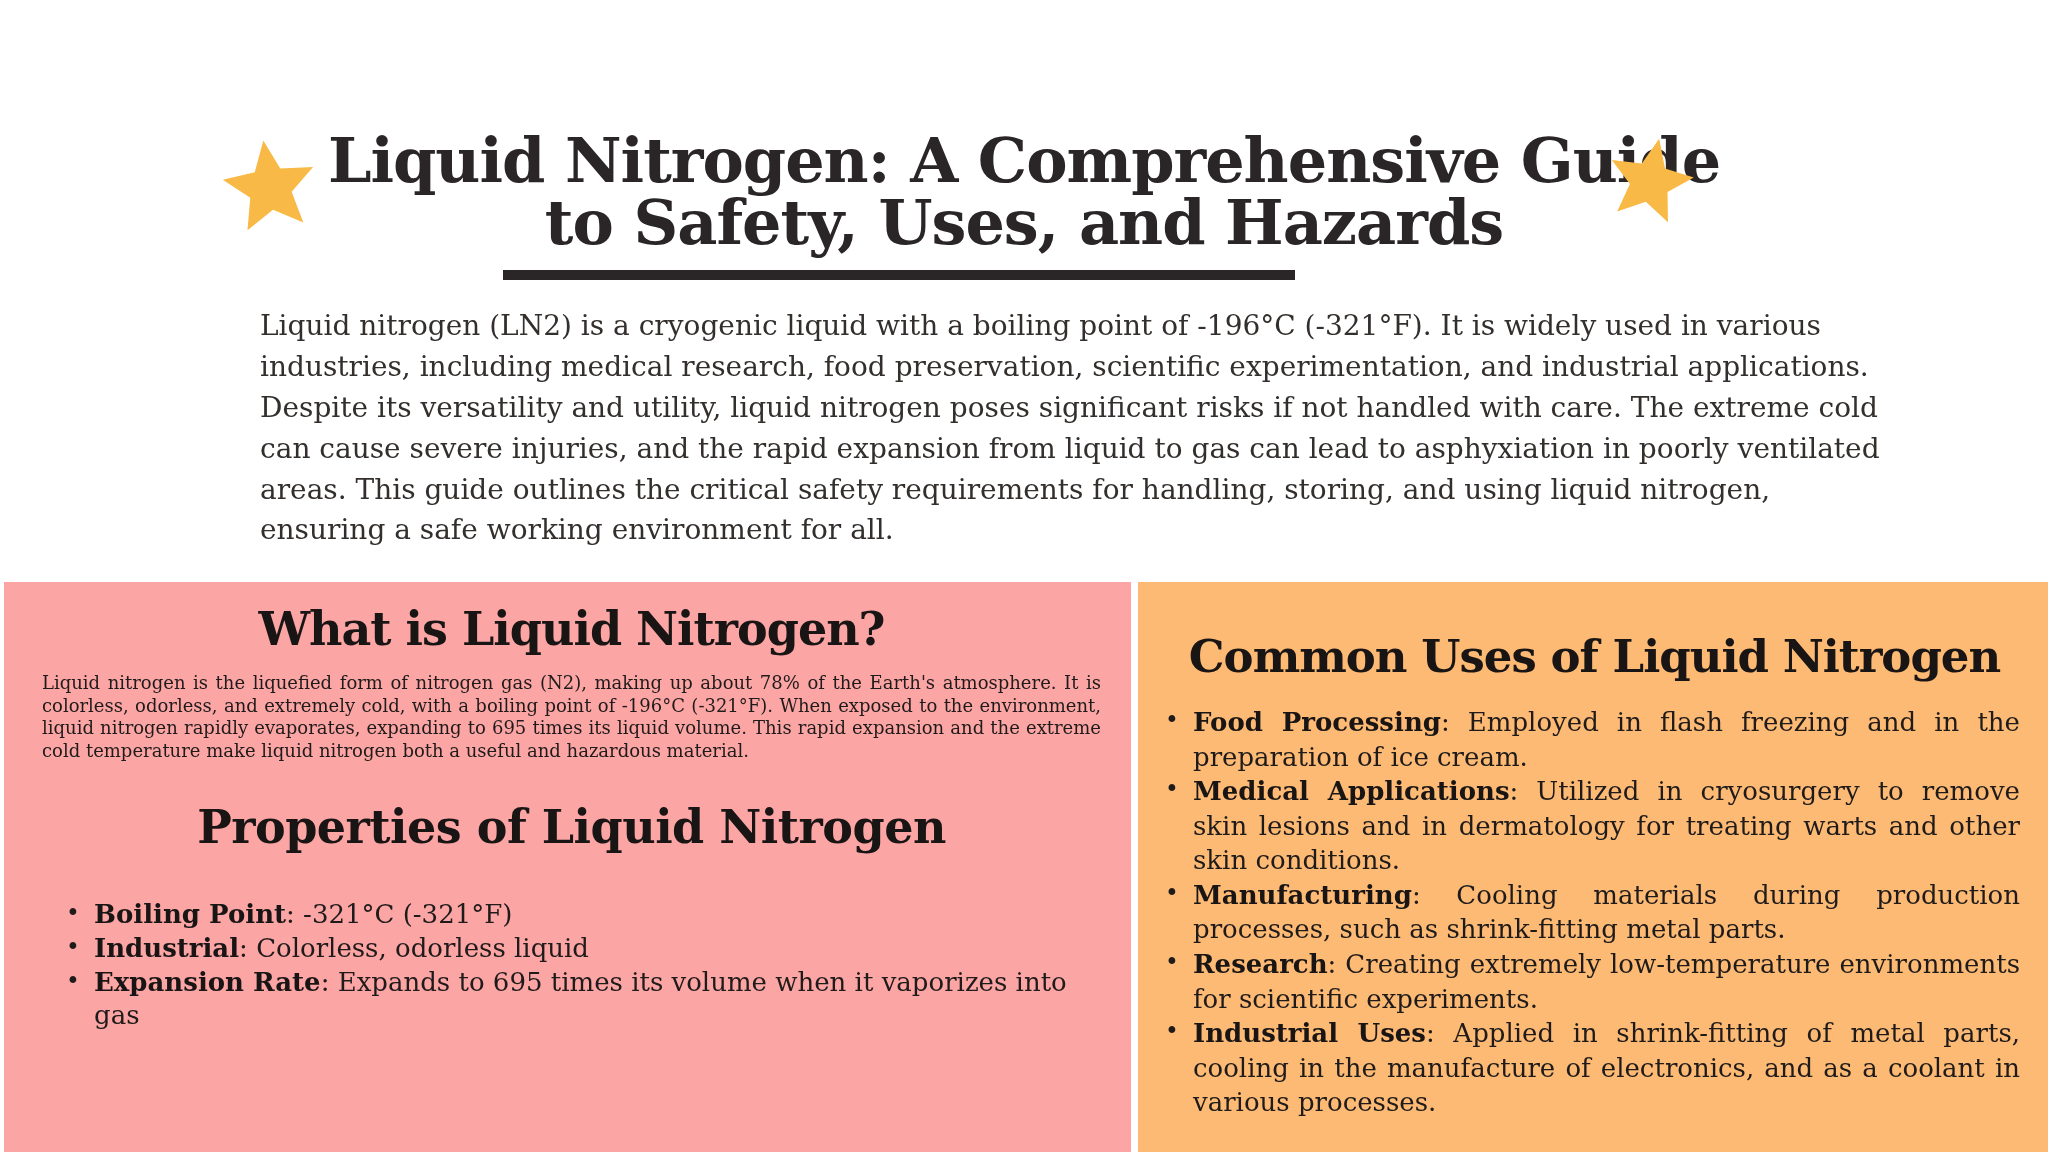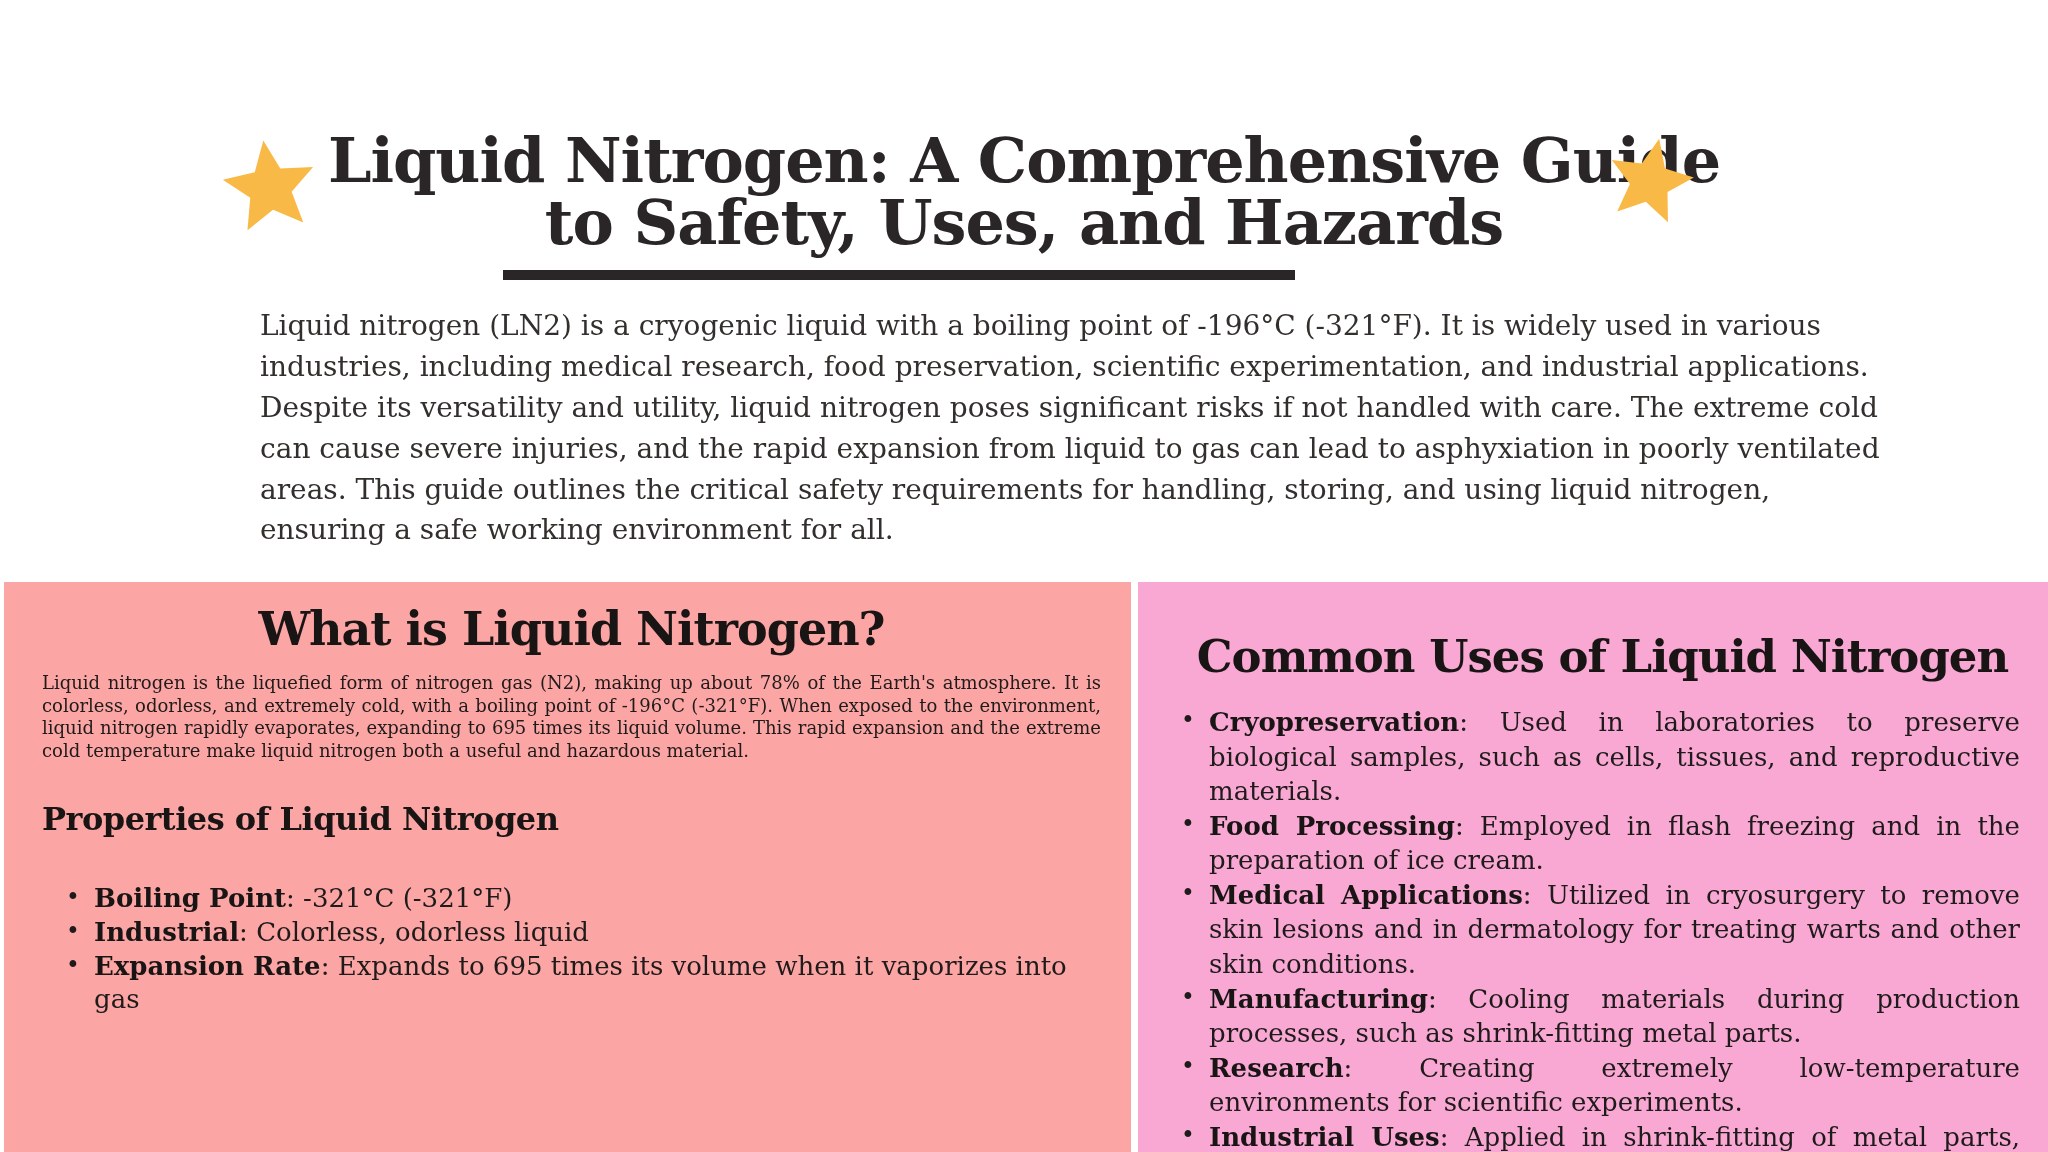"Common Uses of Liquid Nitrogen" .panel-right { background: #f9a8d4 -> #fdba74; padding: 10px 28px 0 47px -> 10px 28px 0 31px }
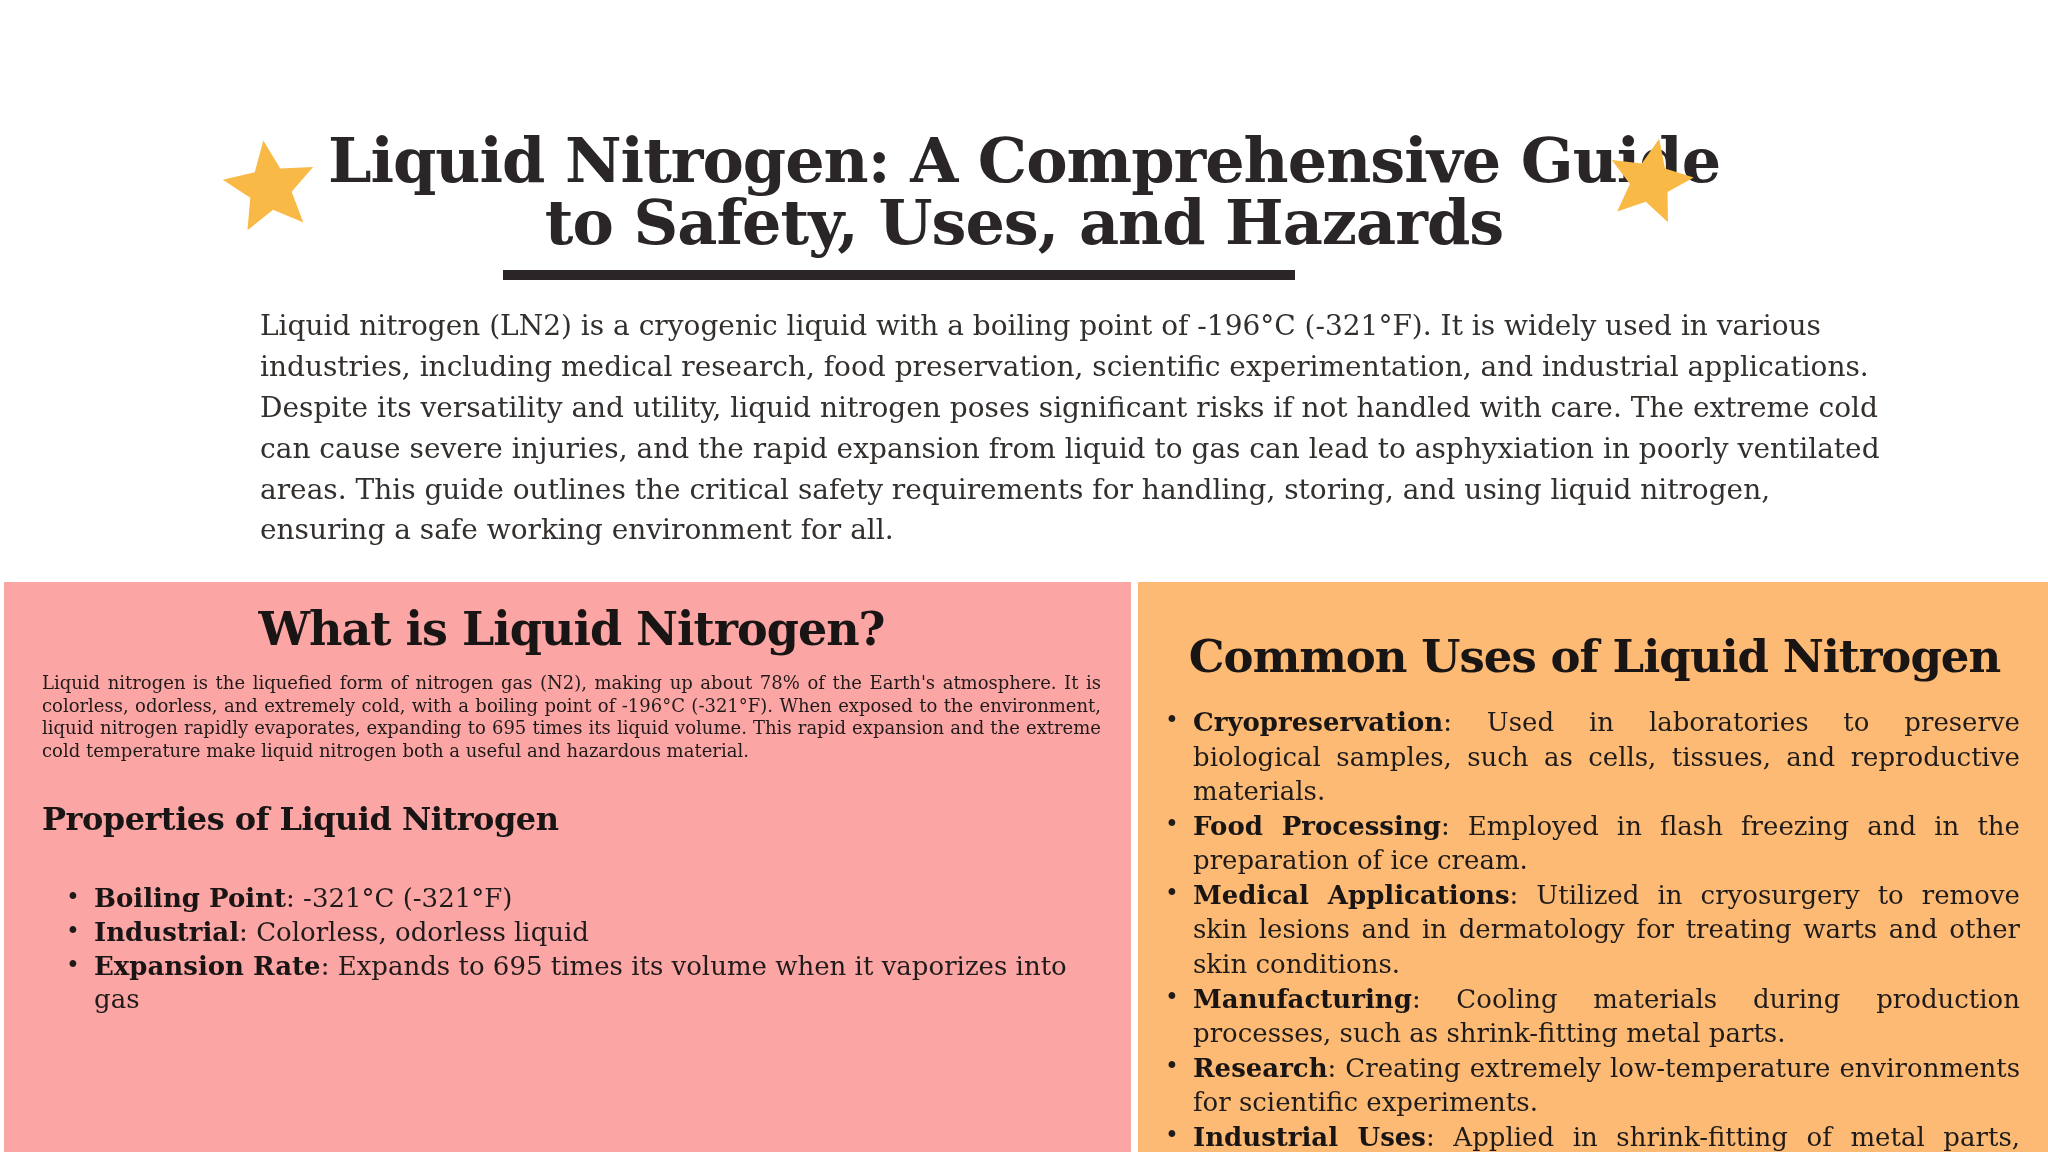"Cryopreservation: Used in laboratories" li { html: <li><span>Cryopreservation</span><span>: Used in laboratories to preserve biological samples, such as cells, tissues, and reproductive materials.</span></li> -> none }
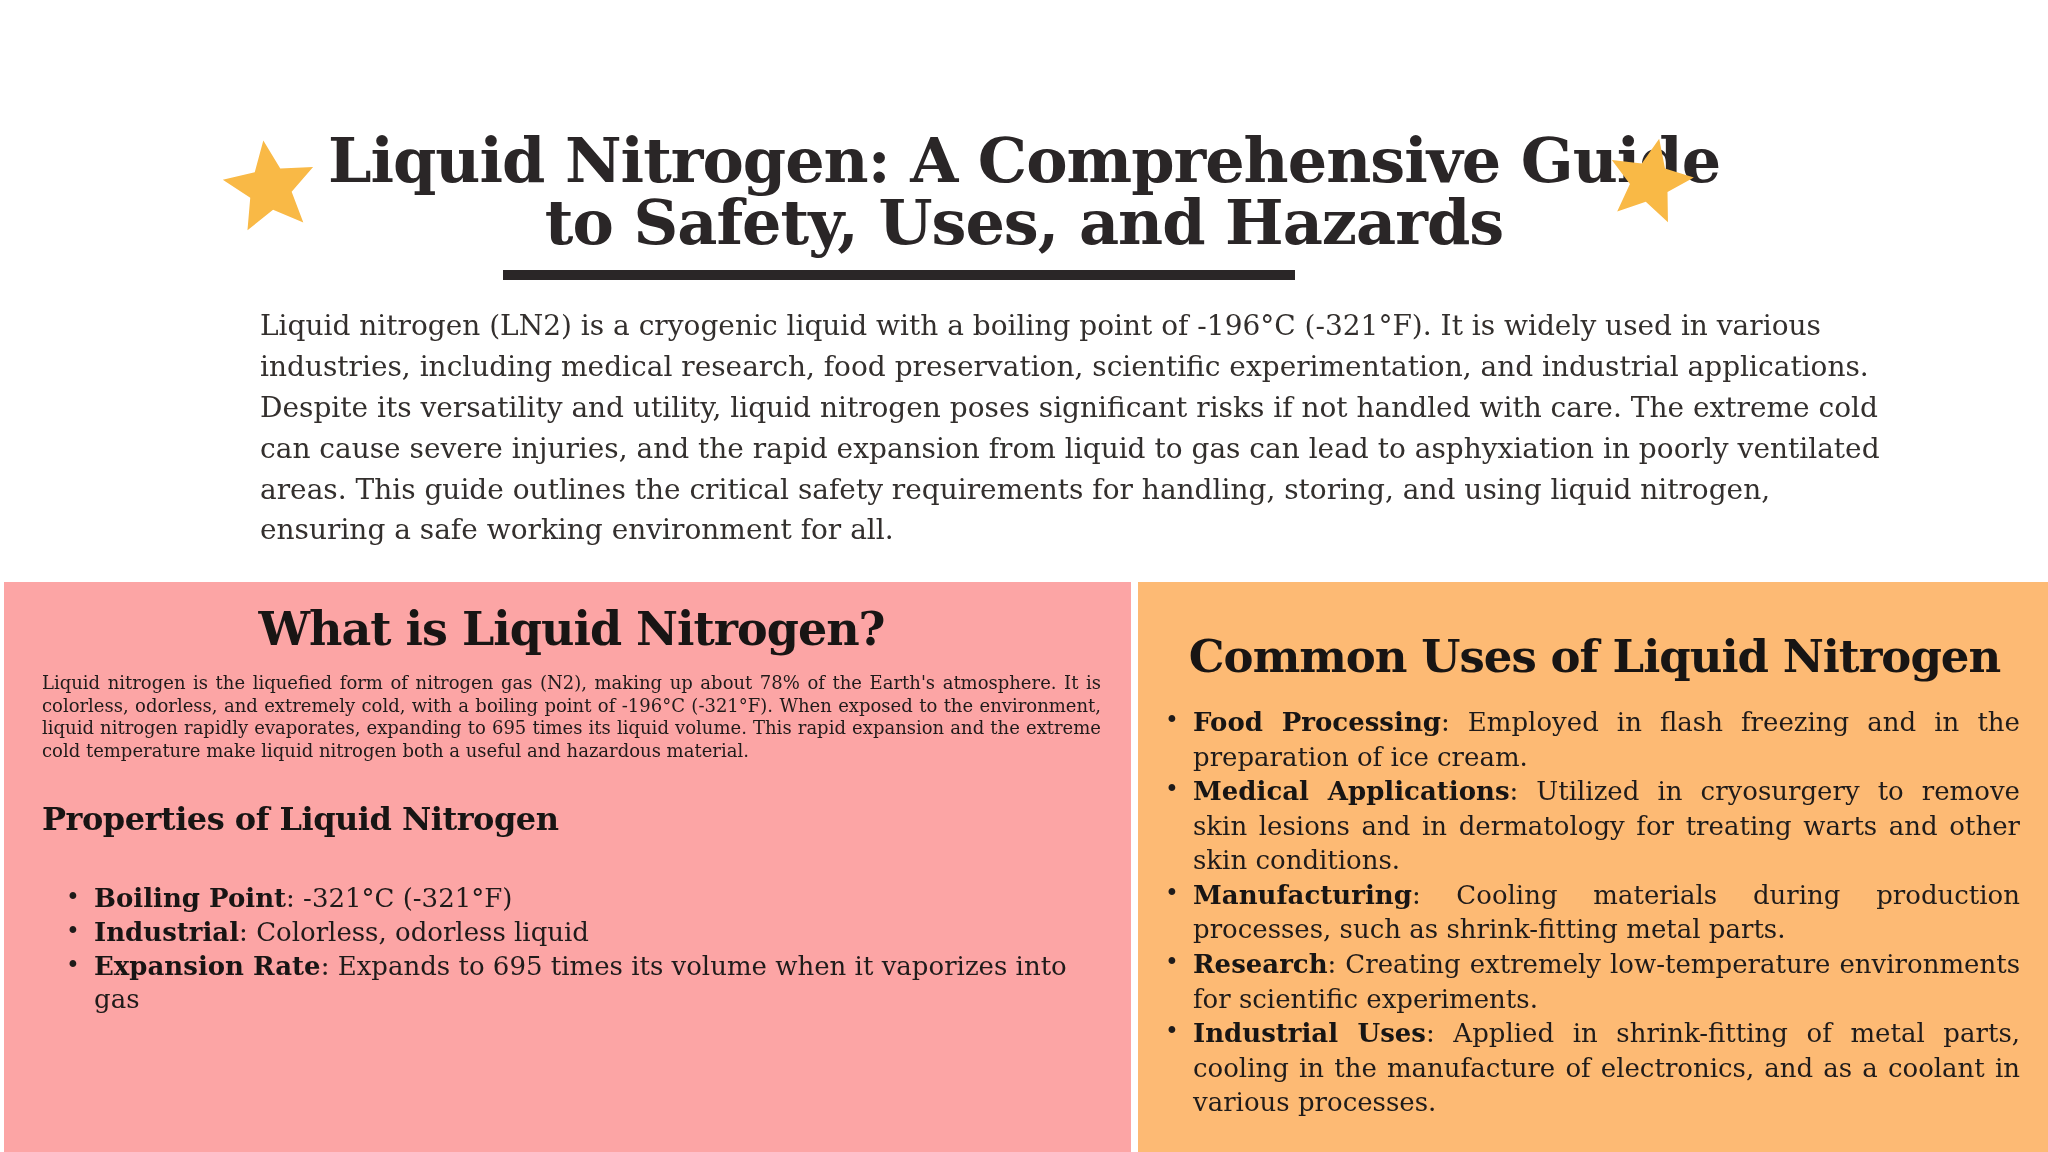"Properties of Liquid Nitrogen" .properties-heading { font-size: 32px -> 46px; text-align: none -> center }
